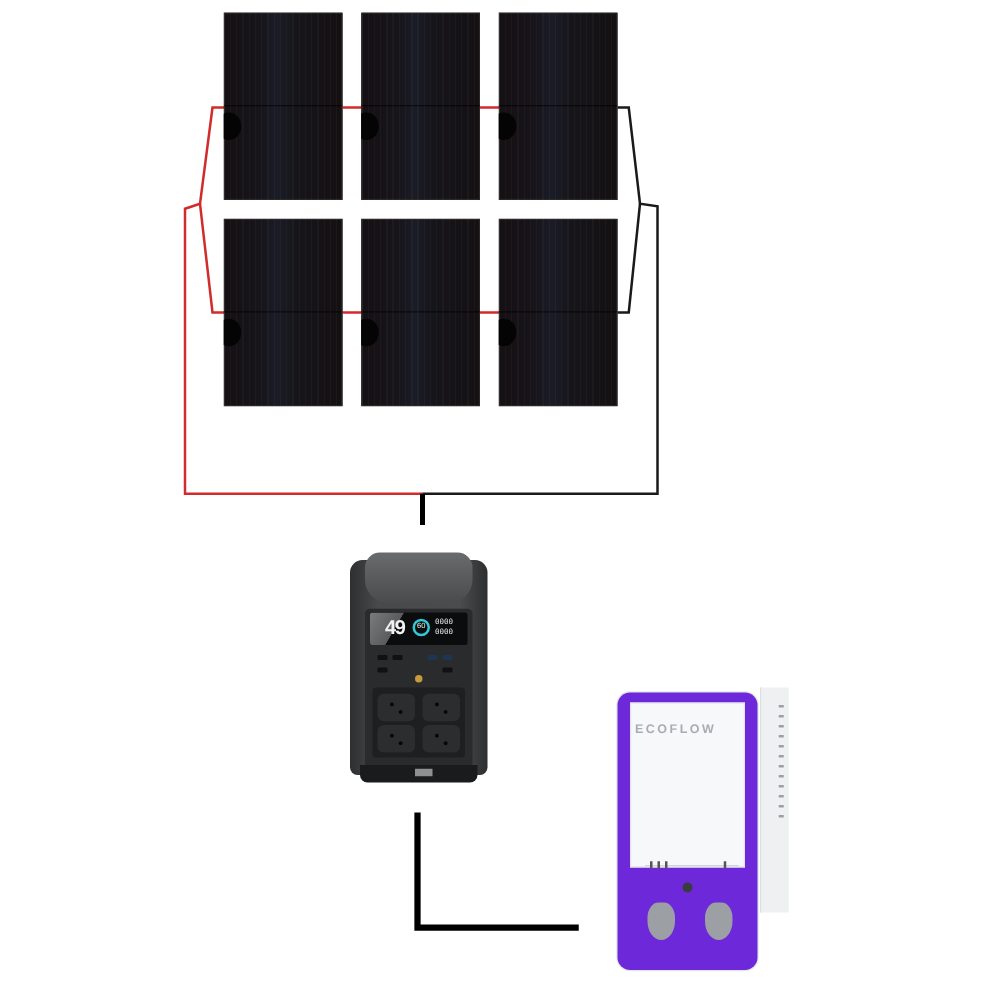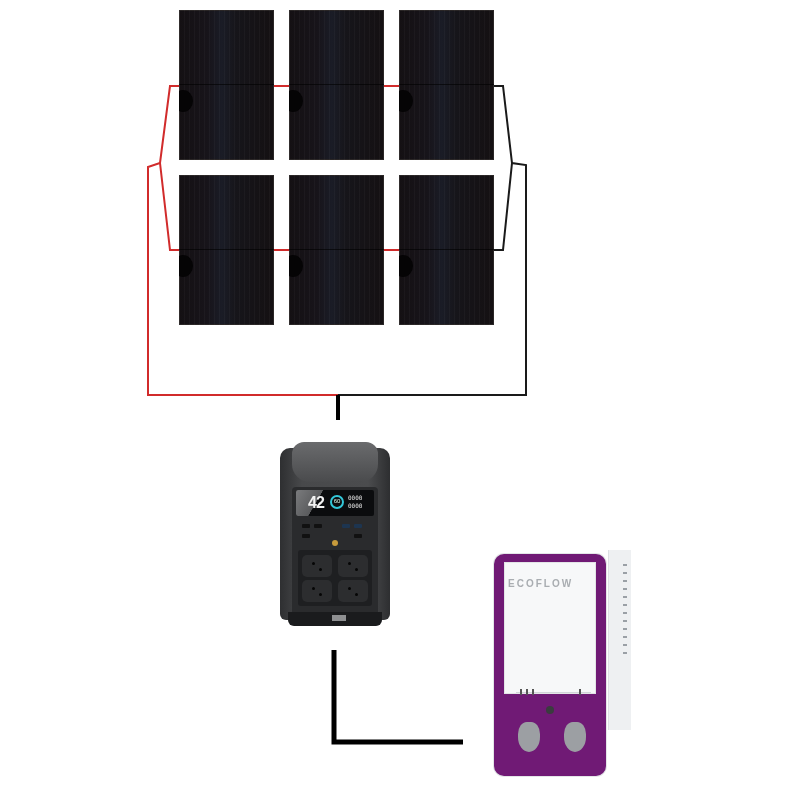"42" div.st-soc { text: 42 -> 49 }
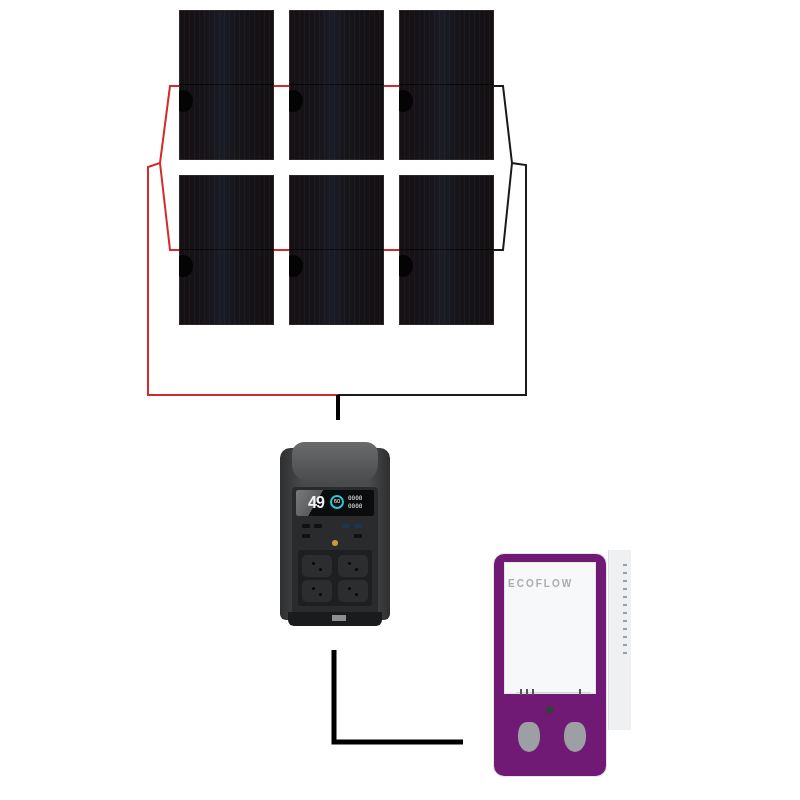"ECOFLOW" .pb-body { background: #701a75 -> #6d28d9 }
